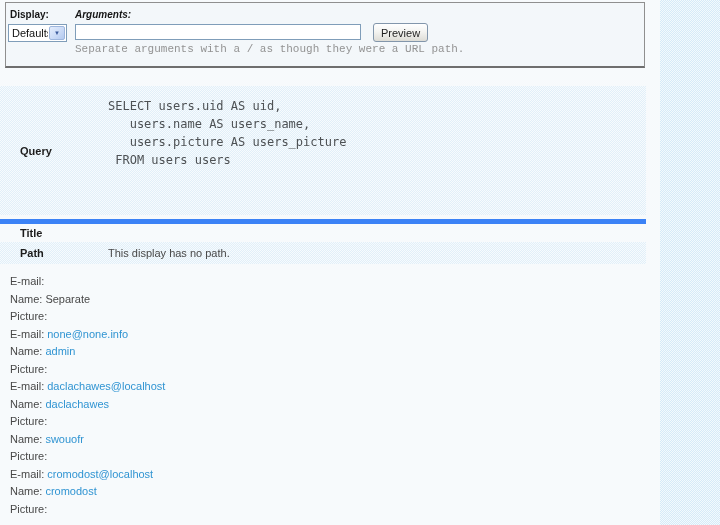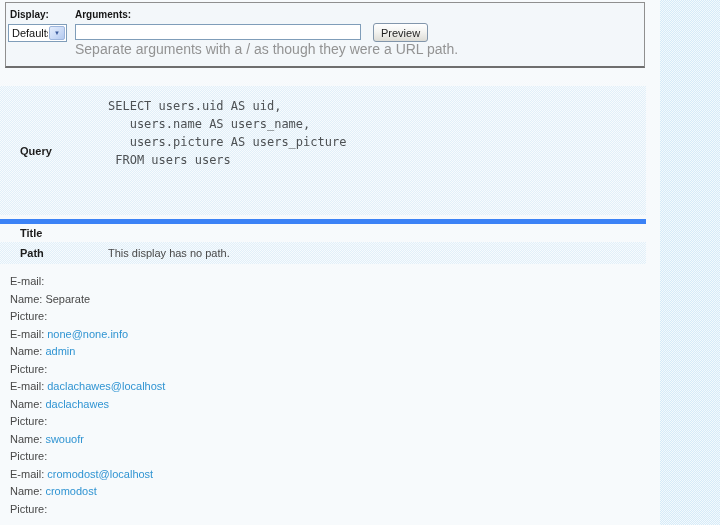"Arguments:" .lbl-args { font-style: none -> italic }
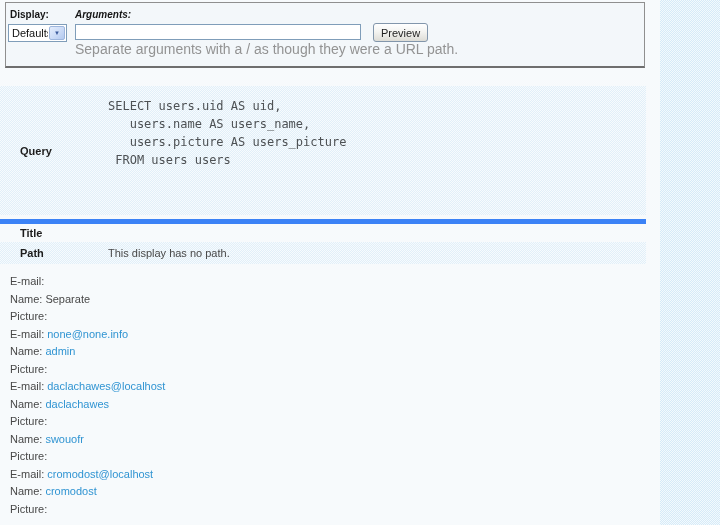"Separate arguments with a /" .help-text { font-family: none -> Liberation Mono, monospace; font-size: 14px -> 11px }
